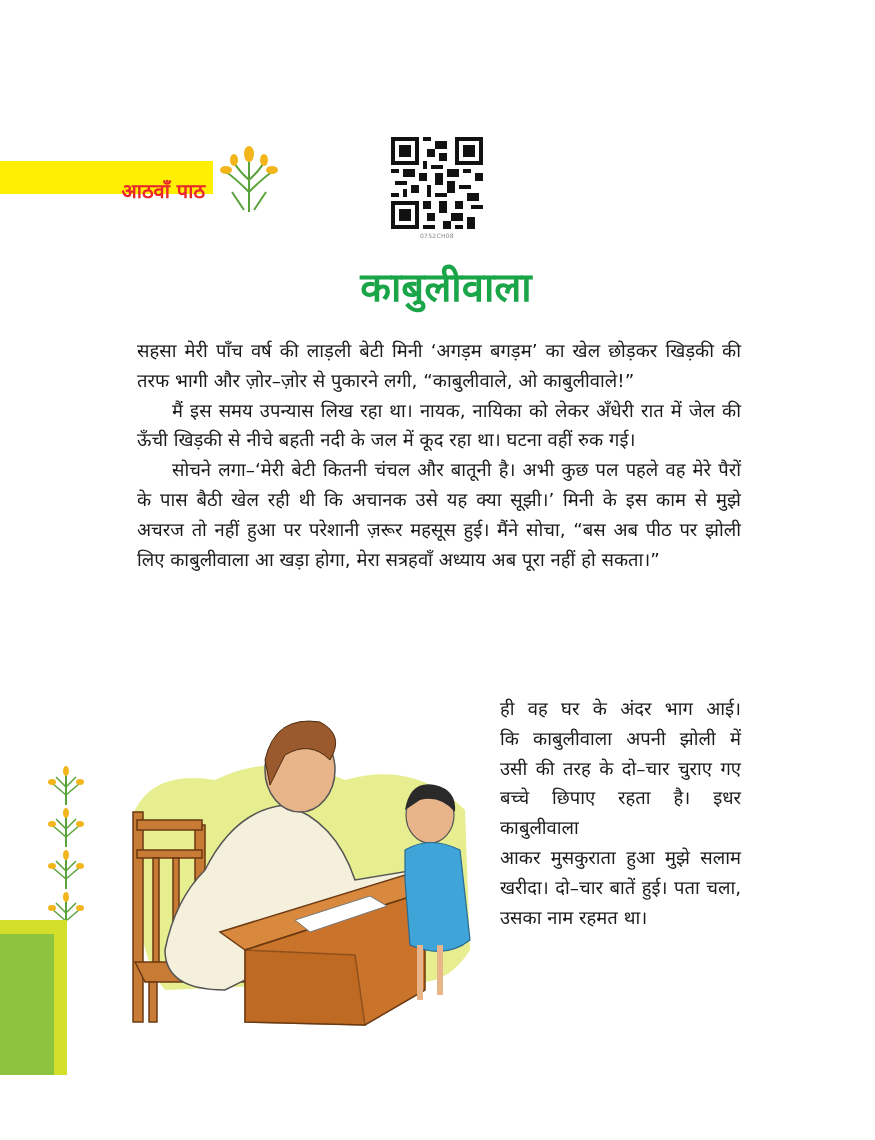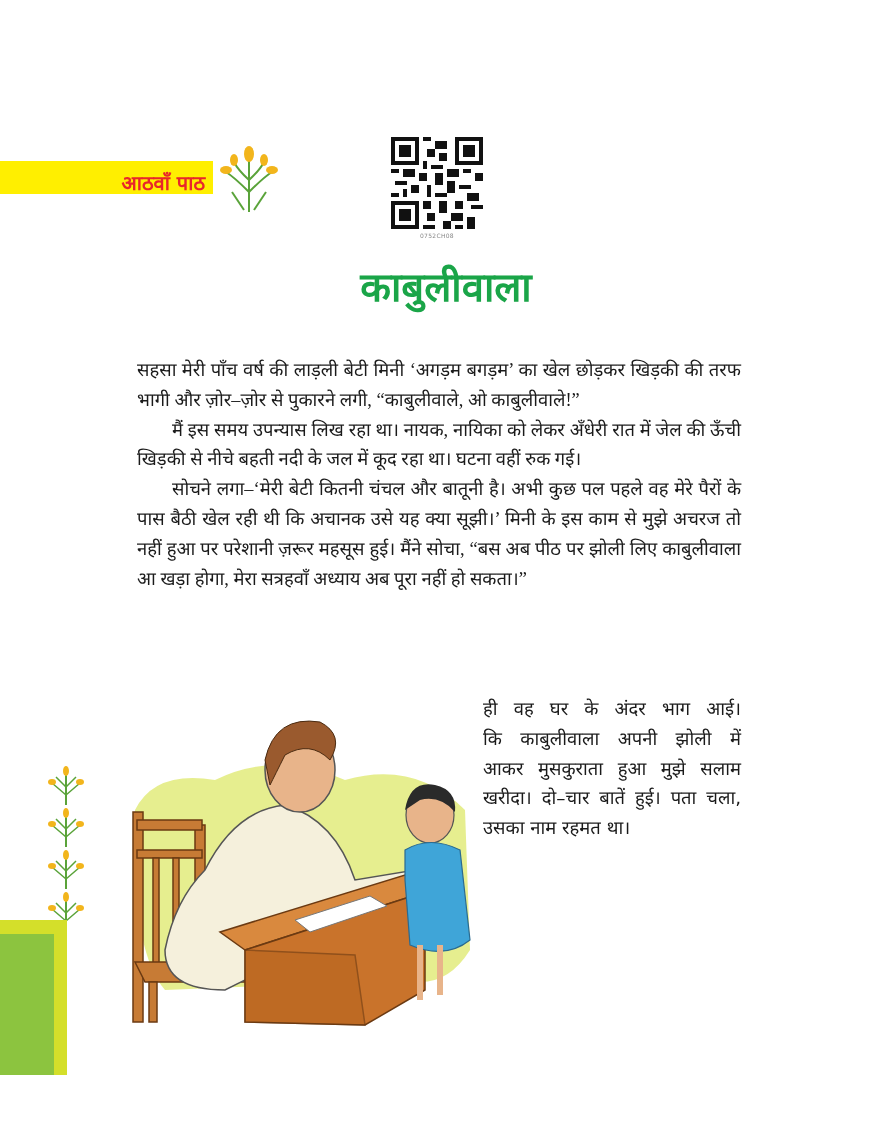"आठवाँ पाठ" .chapter-label { top: 8px -> 16px }
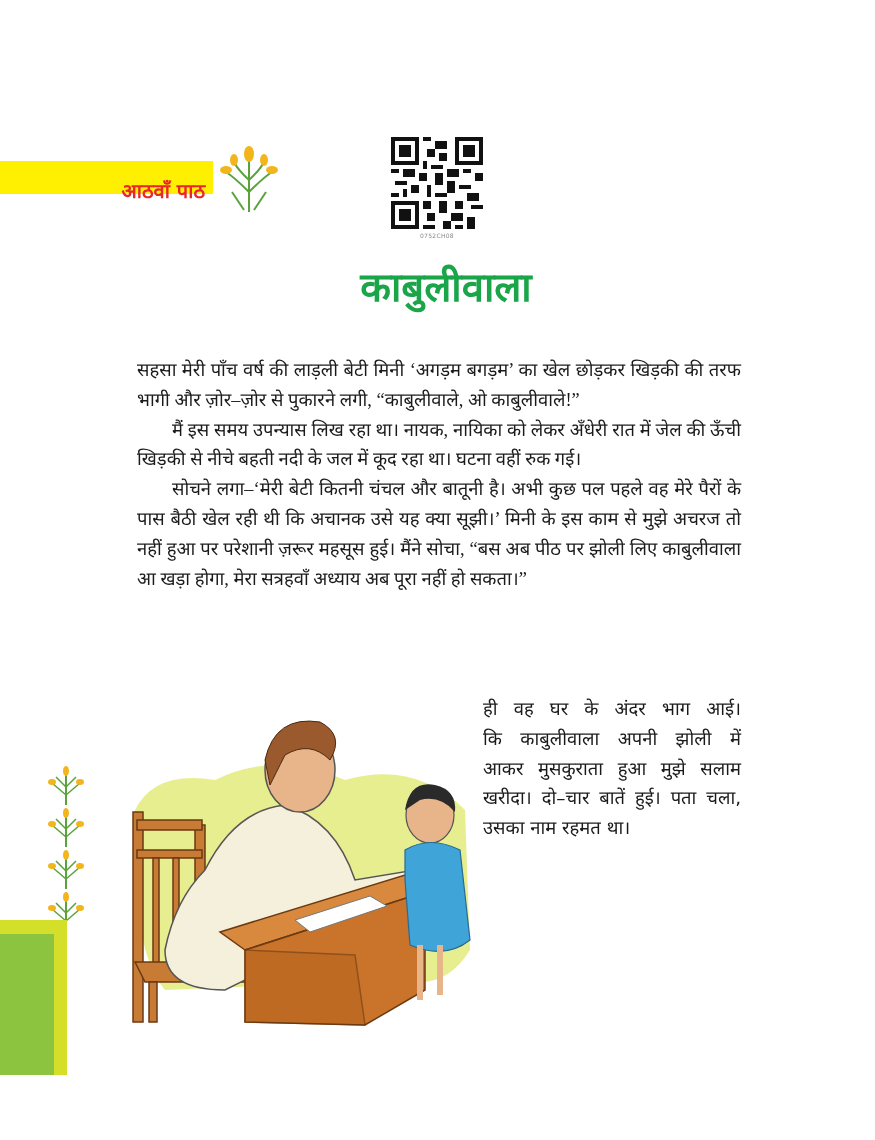"सहसा मेरी पाँच वर्ष की" .p1 { font-family: Liberation Serif, serif -> none; top: 356px -> 336px }
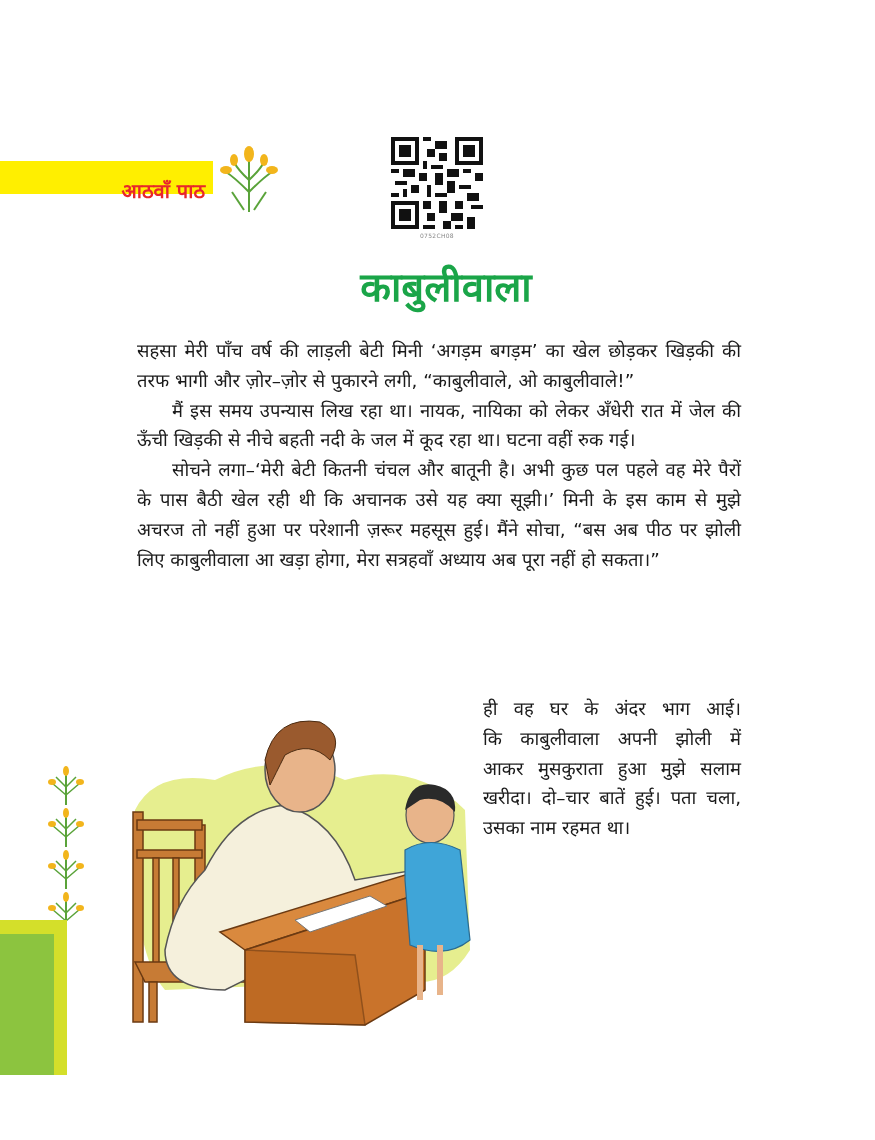"ही वह घर के अंदर" .line { margin-left: none -> 17px }
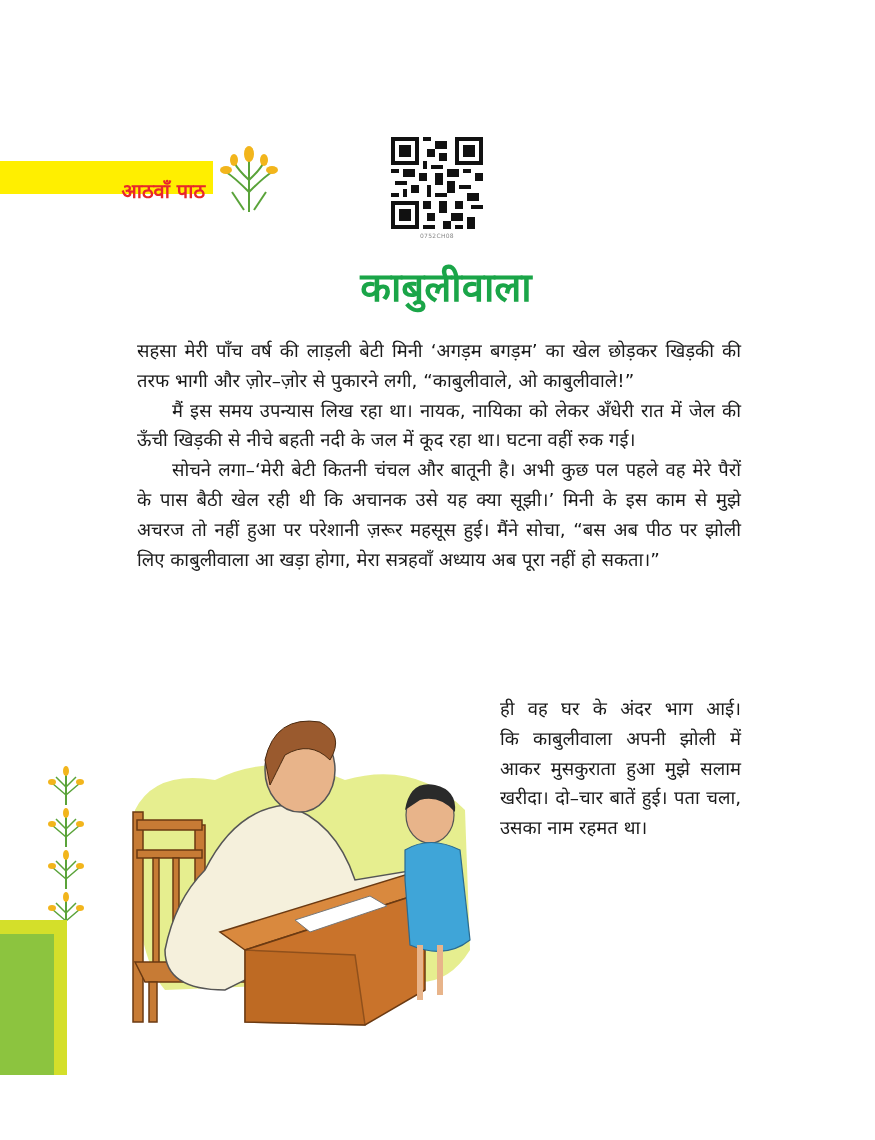"उसी की तरह के दो–चार" span.line { html: none -> <span>उसी की तरह के दो–चार चुराए गए</span> }
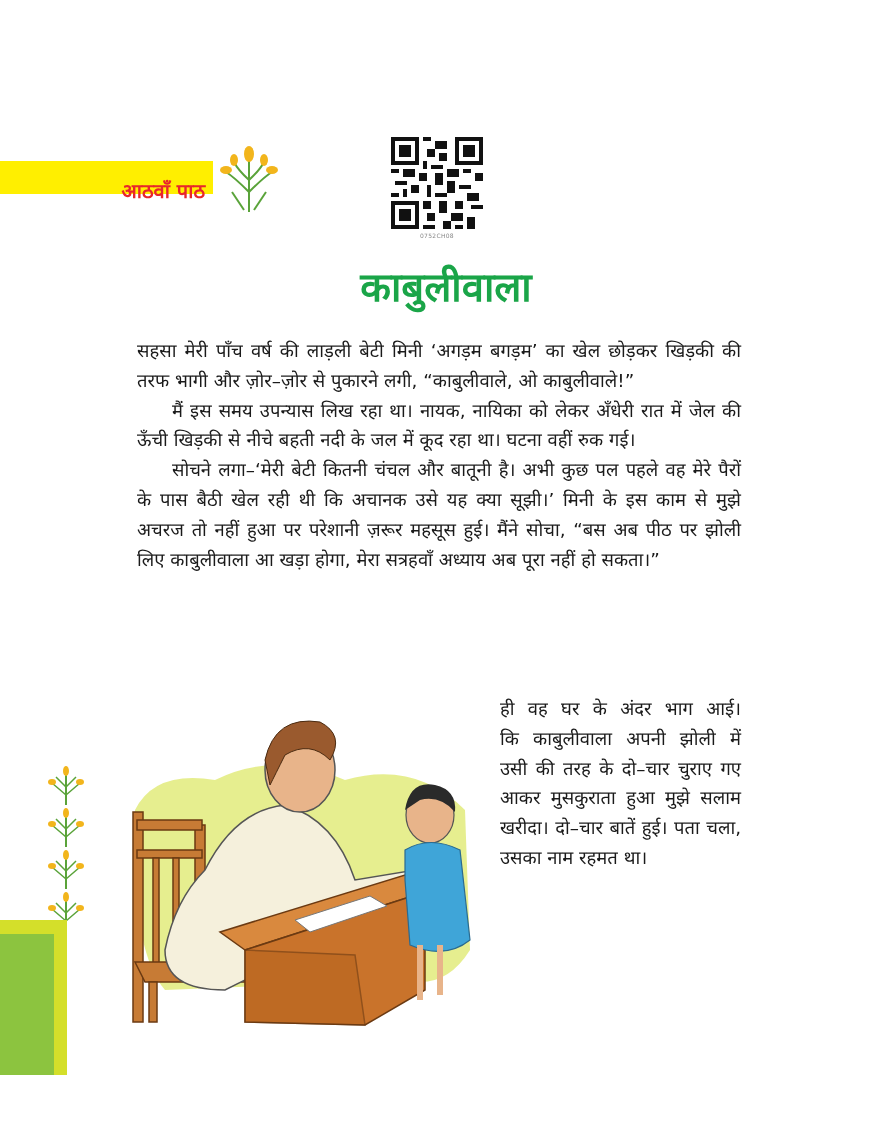"बच्चे छिपाए रहता है। इधर" span.line { html: none -> <span>बच्चे छिपाए रहता है। इधर काबुलीवाला</span> }
